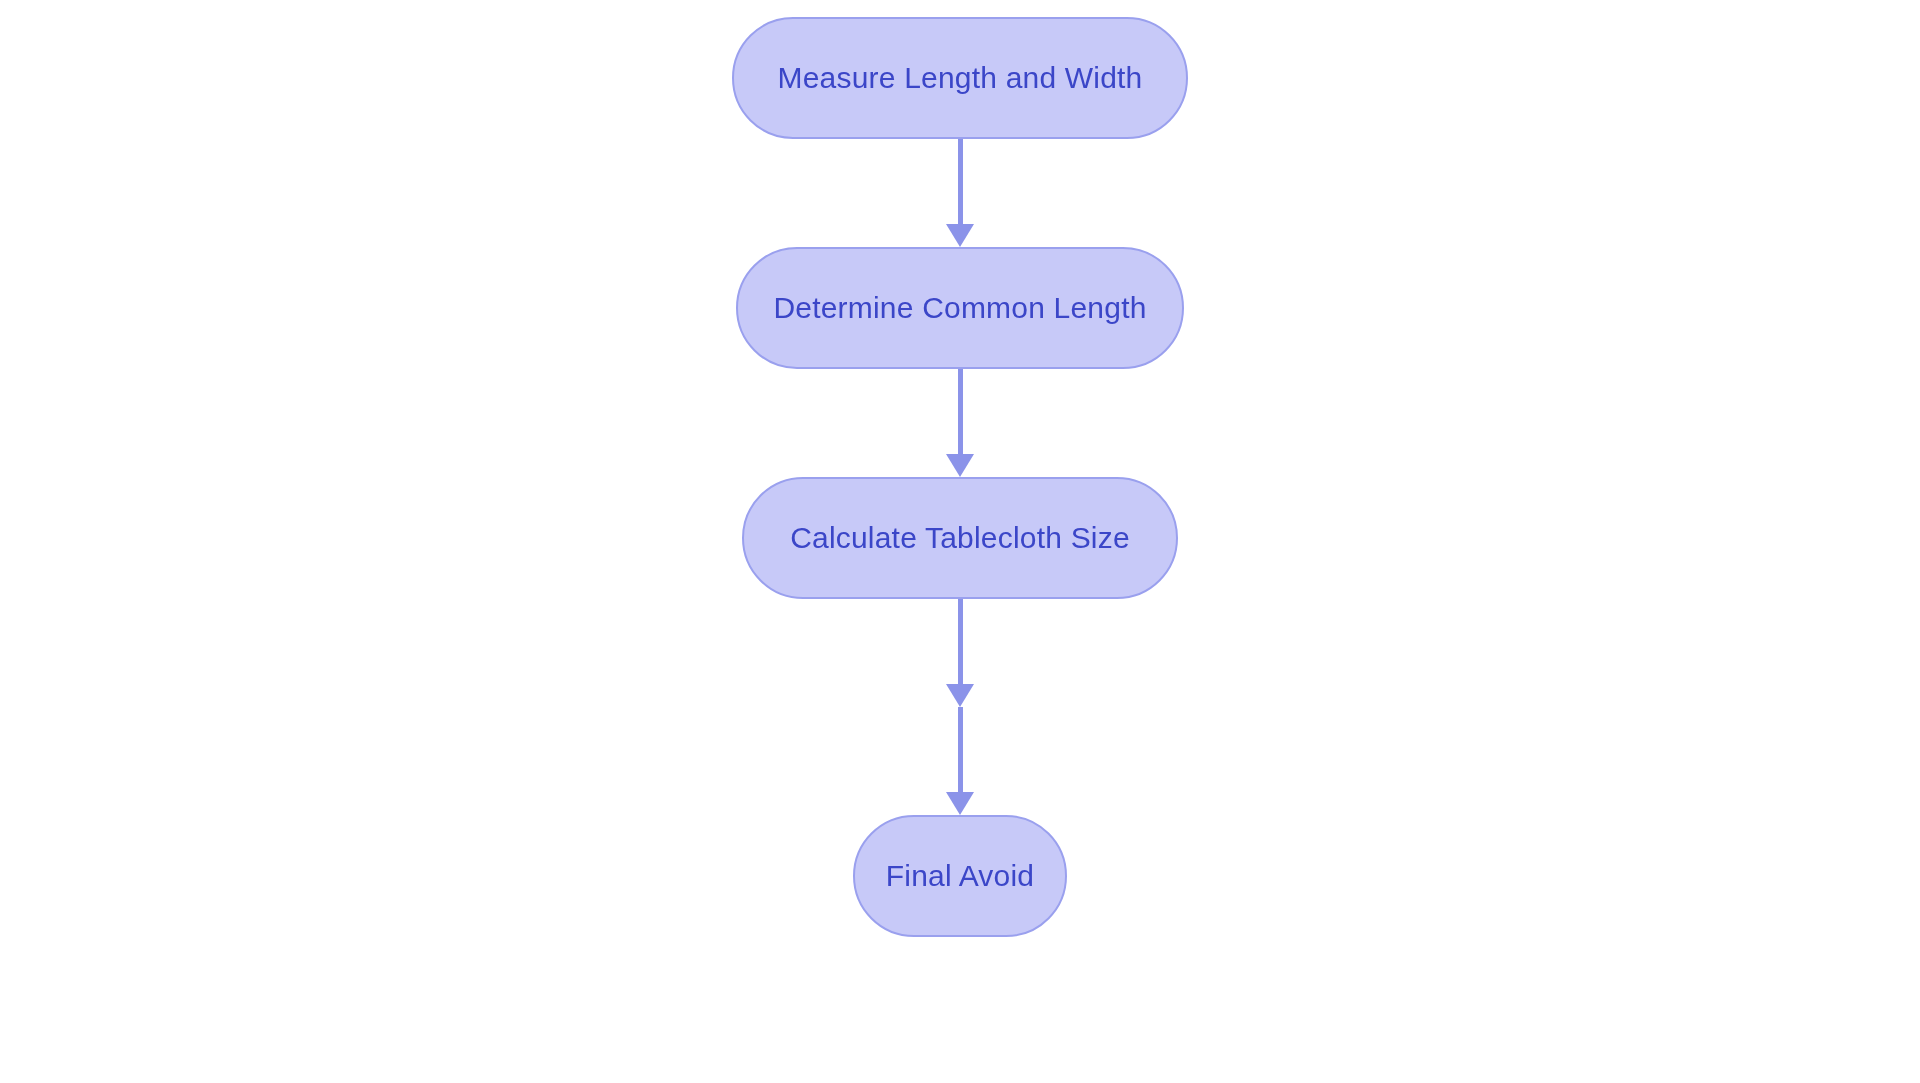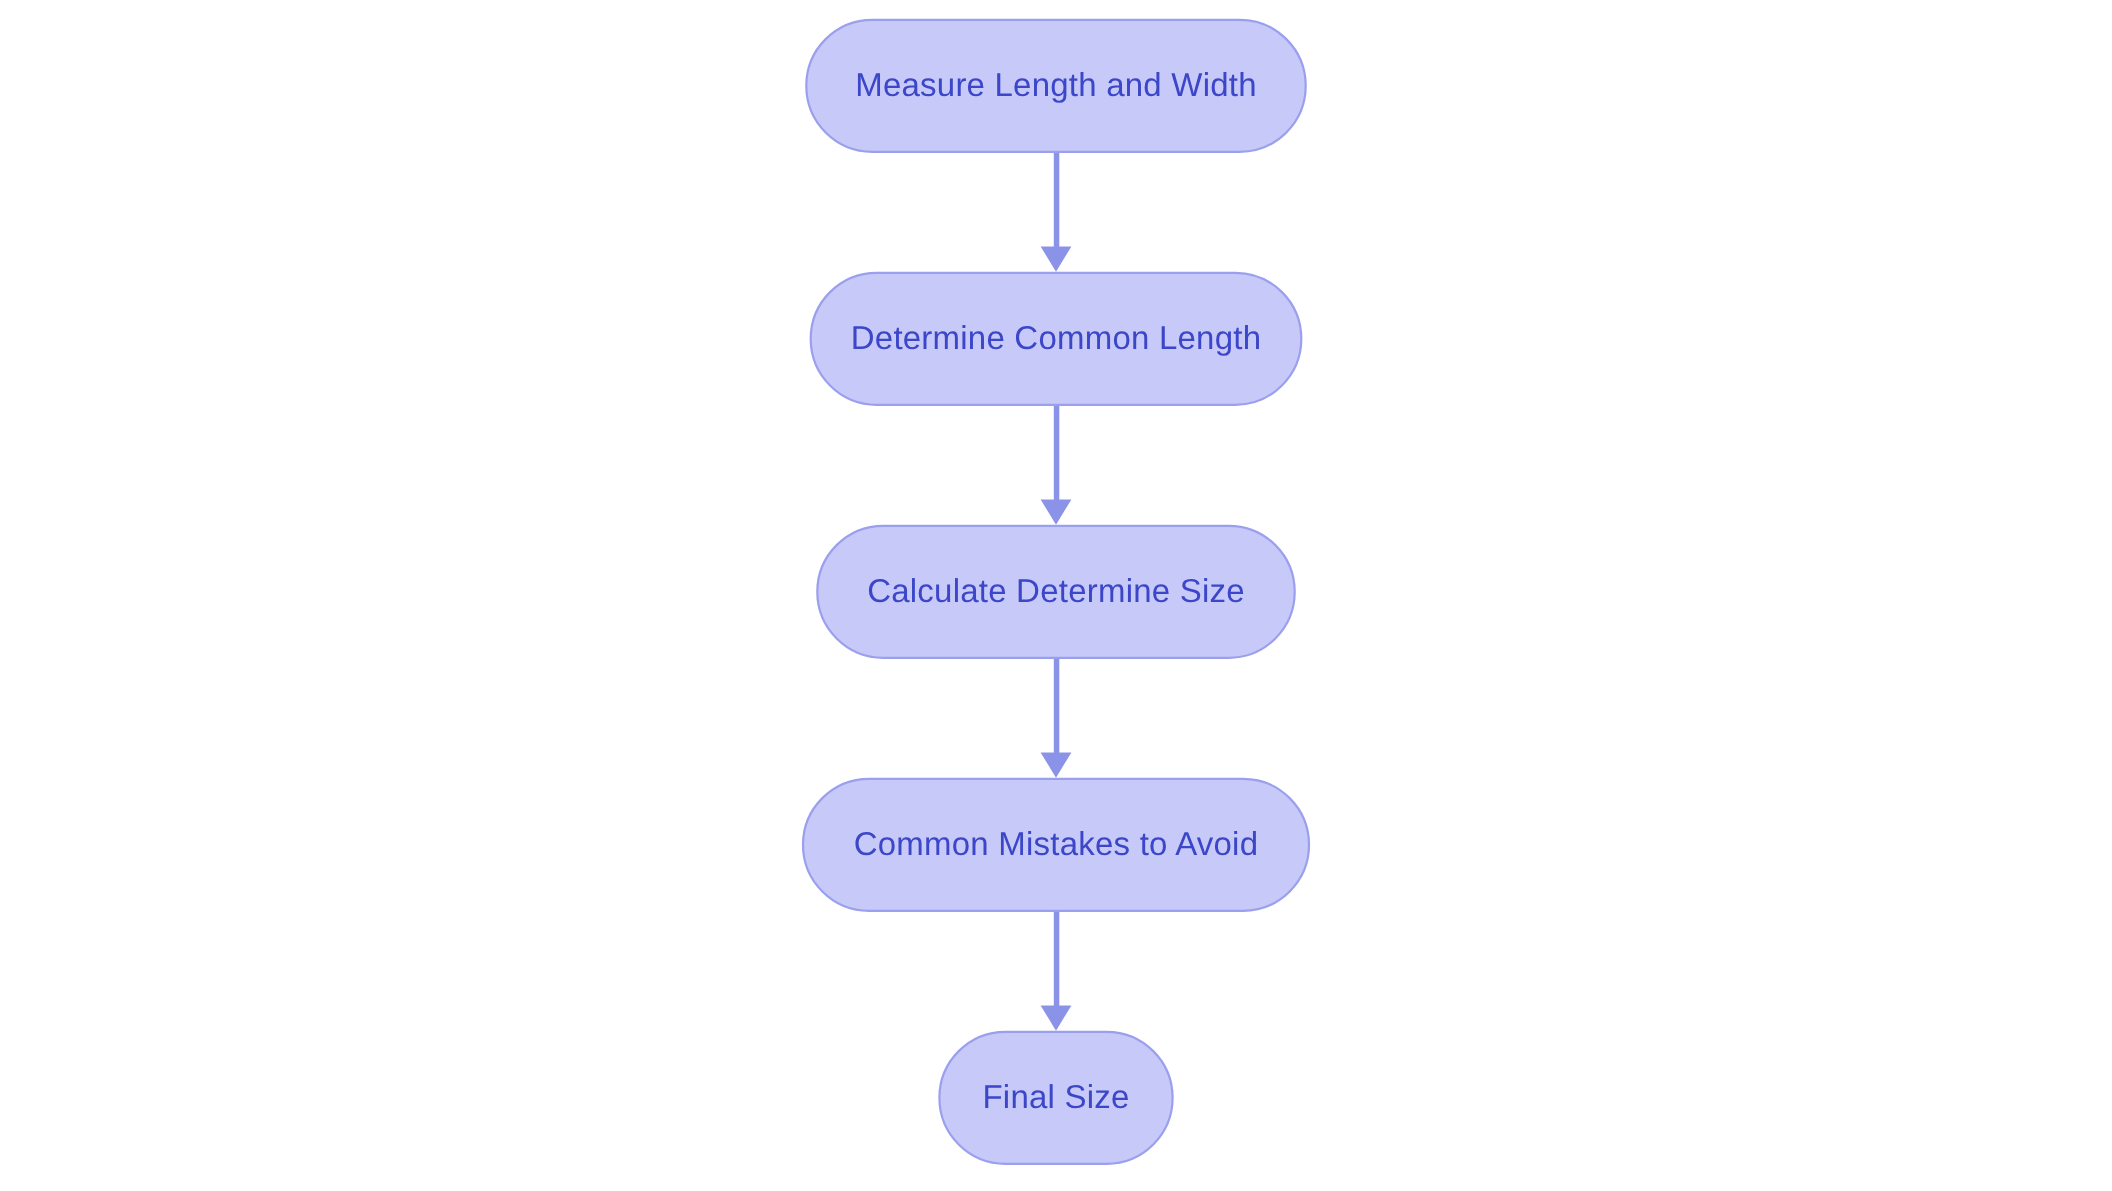"Calculate Determine Size" span { text: Determine -> Tablecloth }
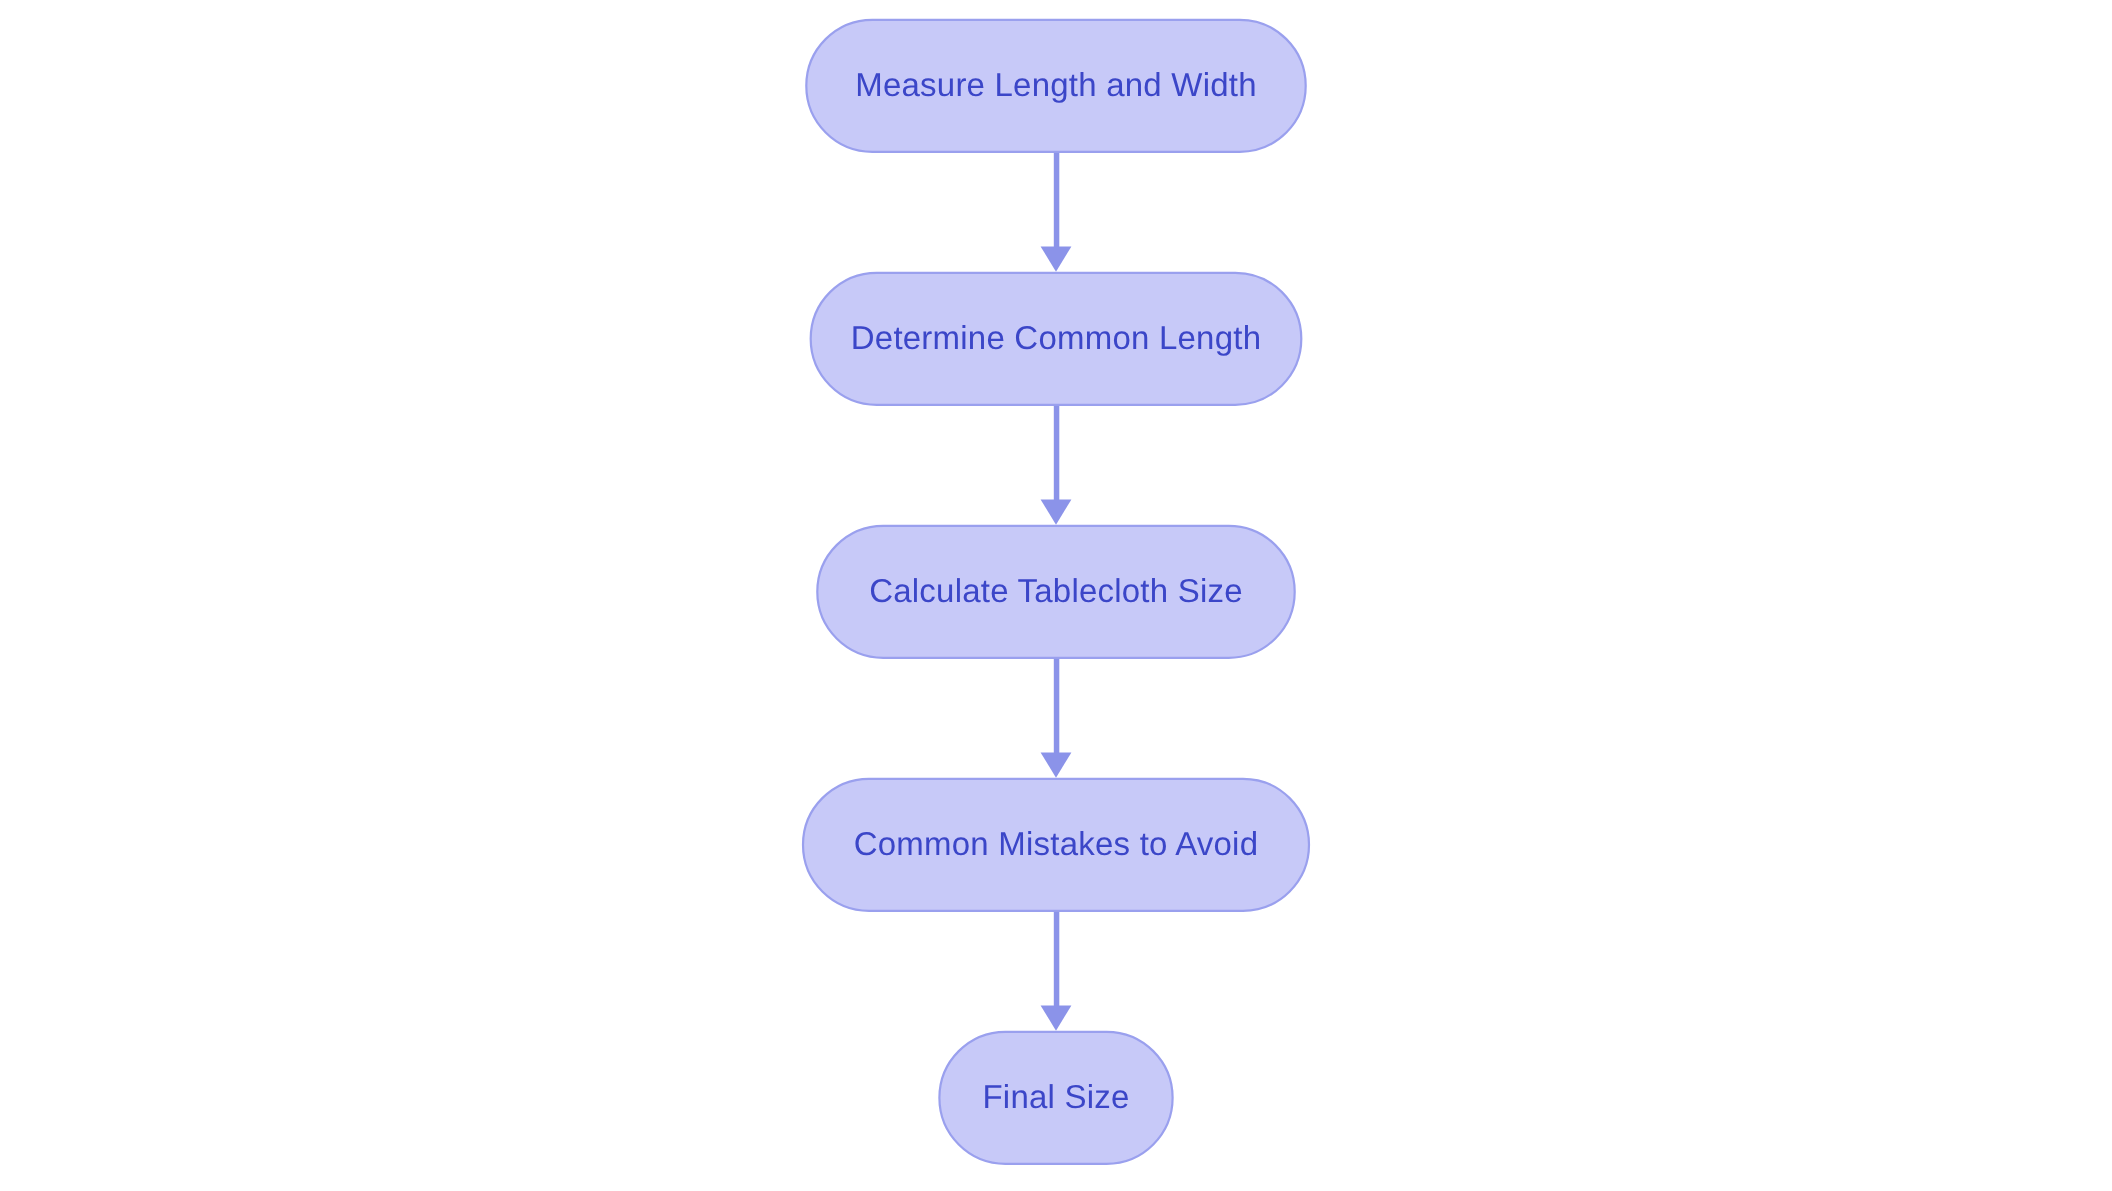"Common Mistakes to Avoid" div.node { html: <div> <span>Common Mistakes to Avoid</span> </div> -> none }
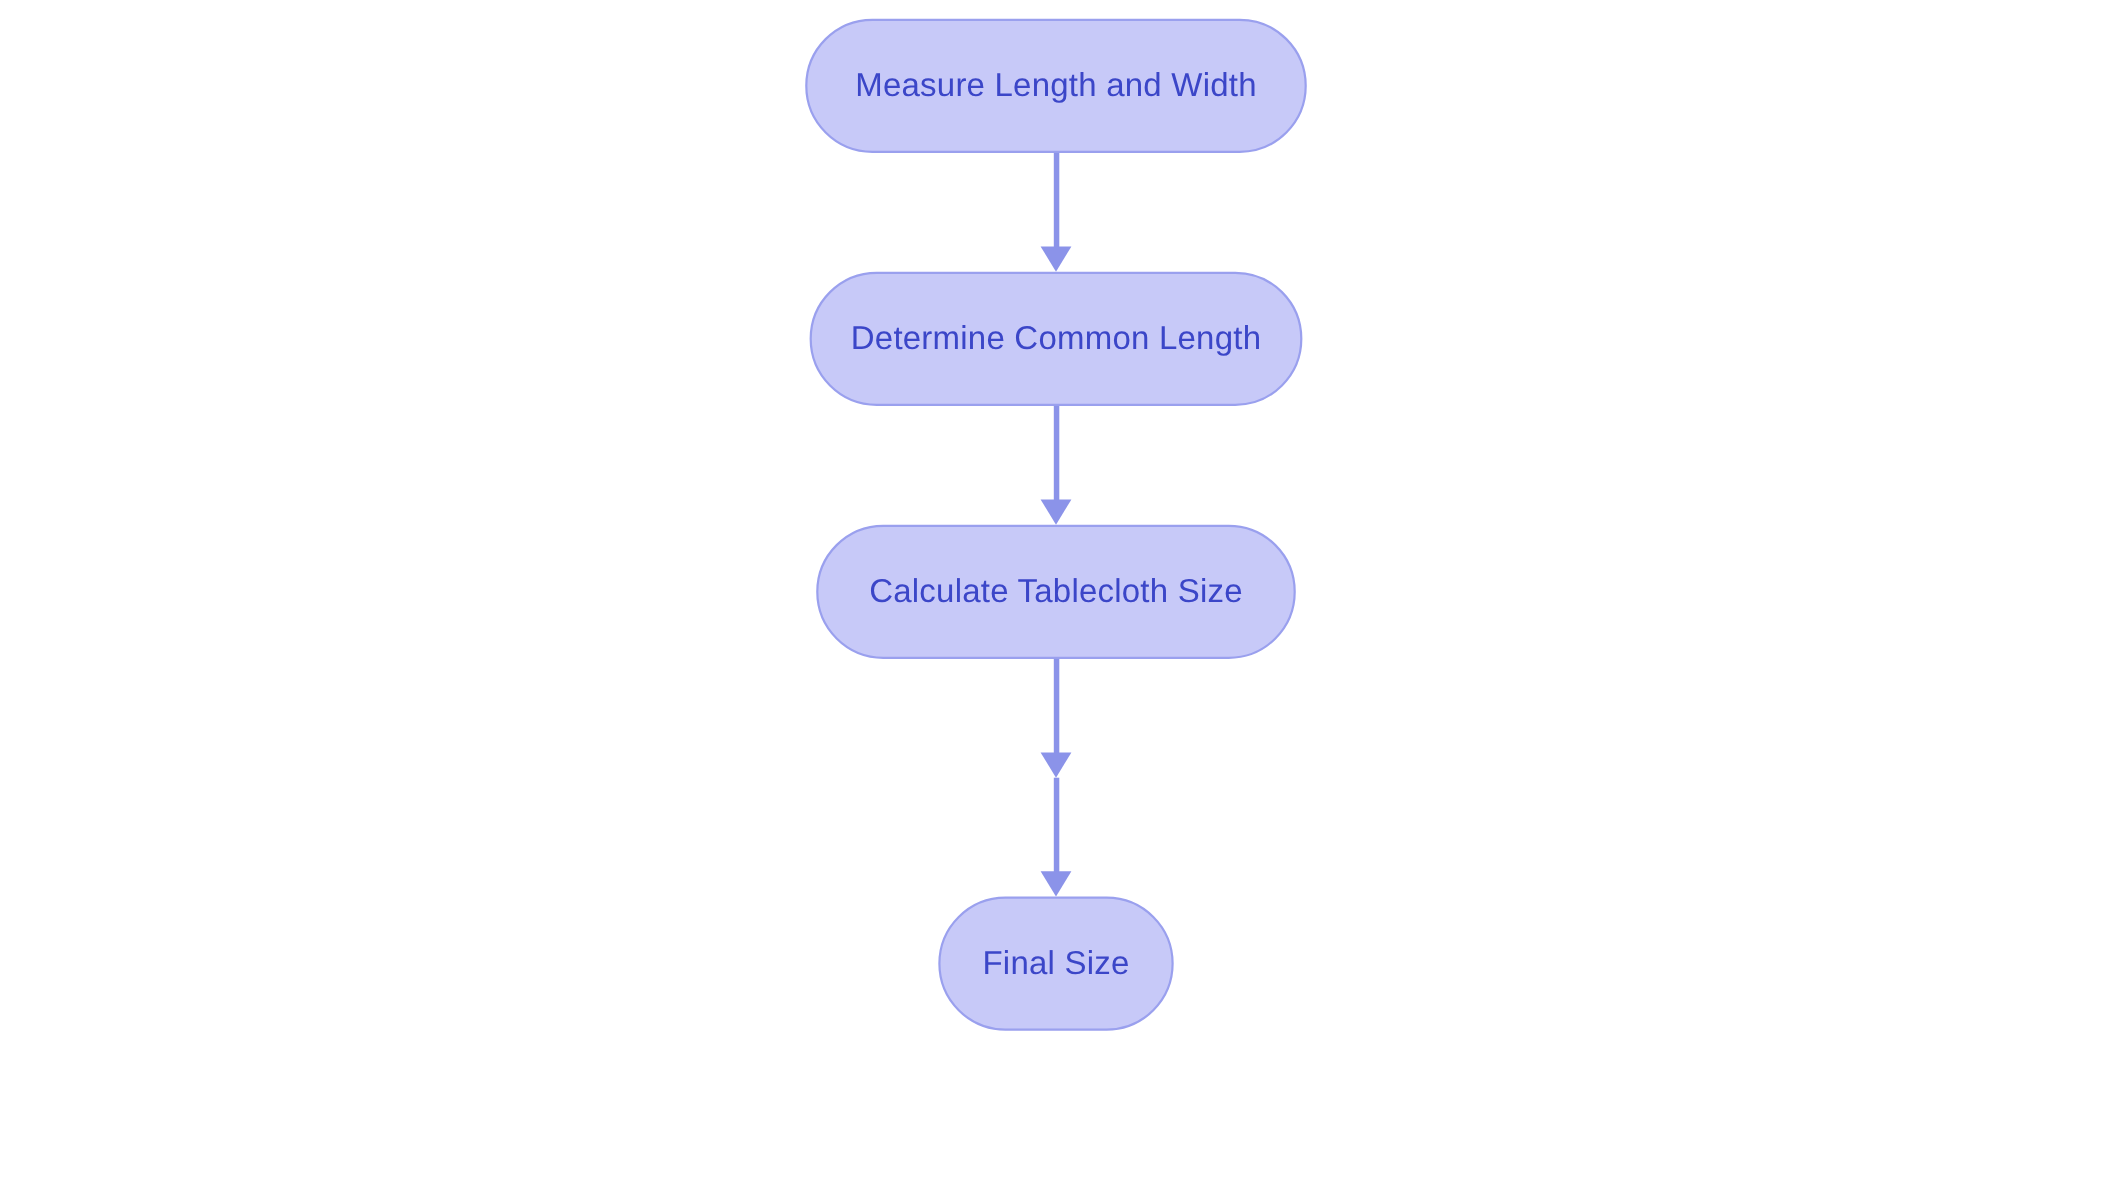"Final Size" span { text: Size -> Avoid }
